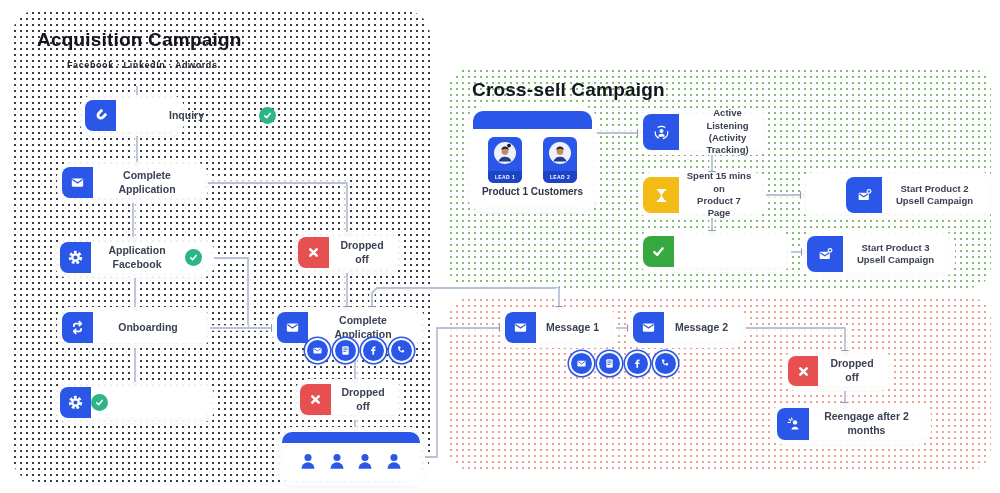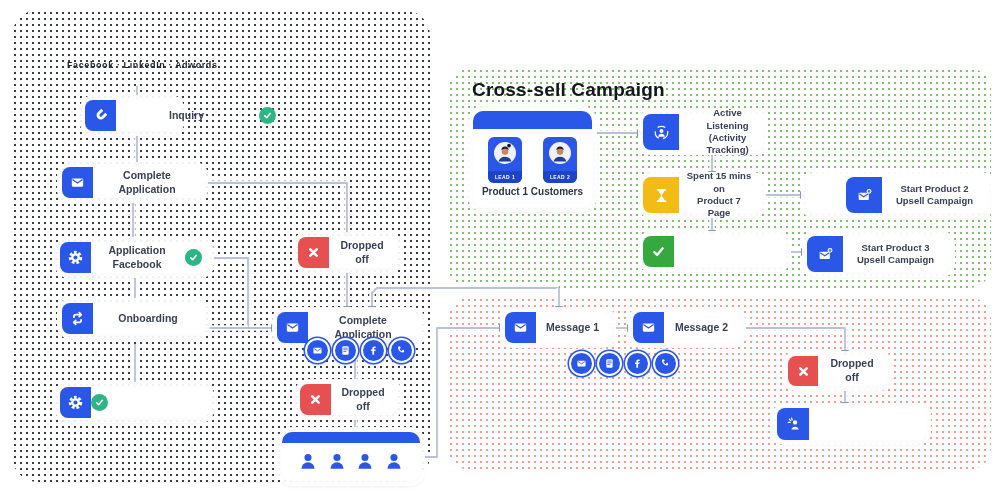"Acquisition Campaign" div.r-title { html: none -> <div>Acquisition Campaign</div> }
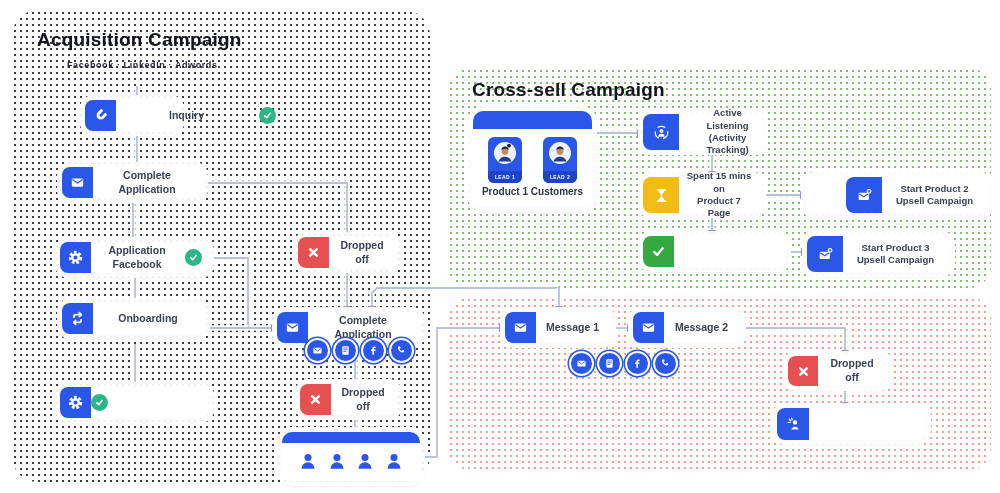"Onboarding" div.node { top: 303px -> 312px }
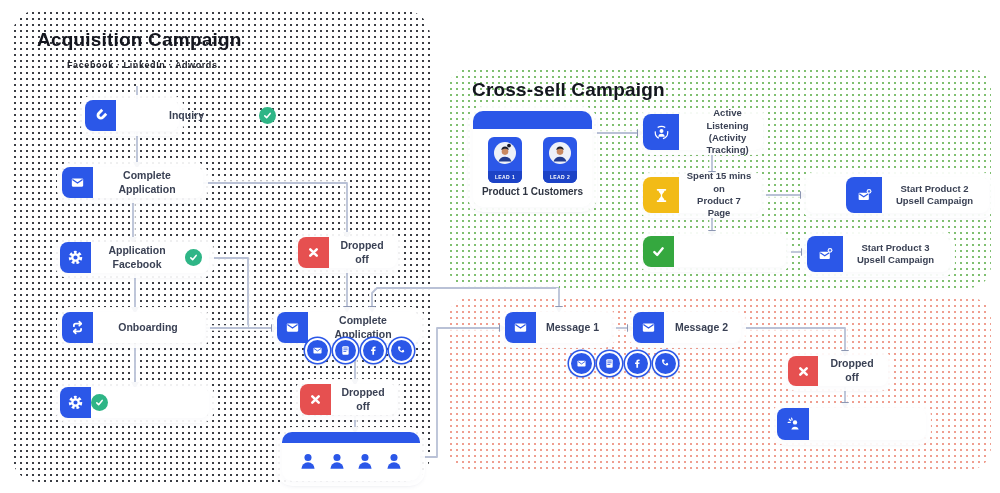"Reengage after 2 months" span.node-label { html: none -> <span>Reengage after 2 months</span> }
